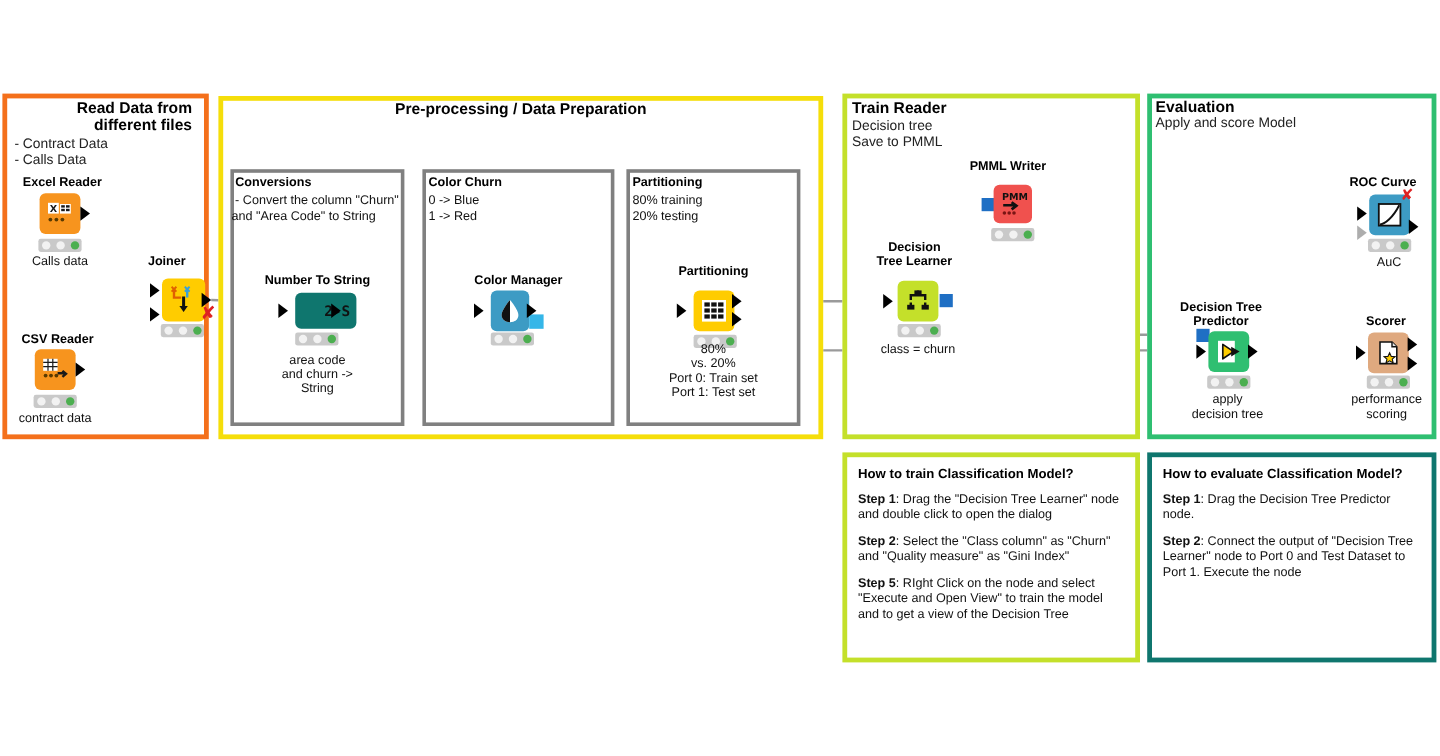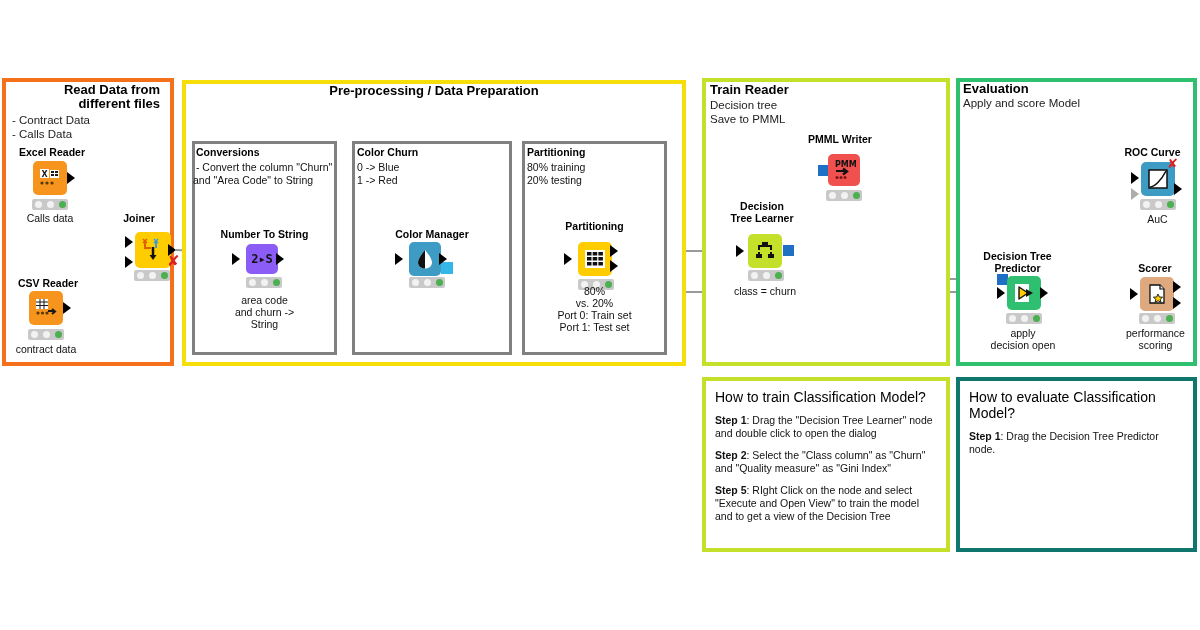"2▸S" div.node { background: #8b5cf6 -> #0f766e; padding-left: none -> 19px }
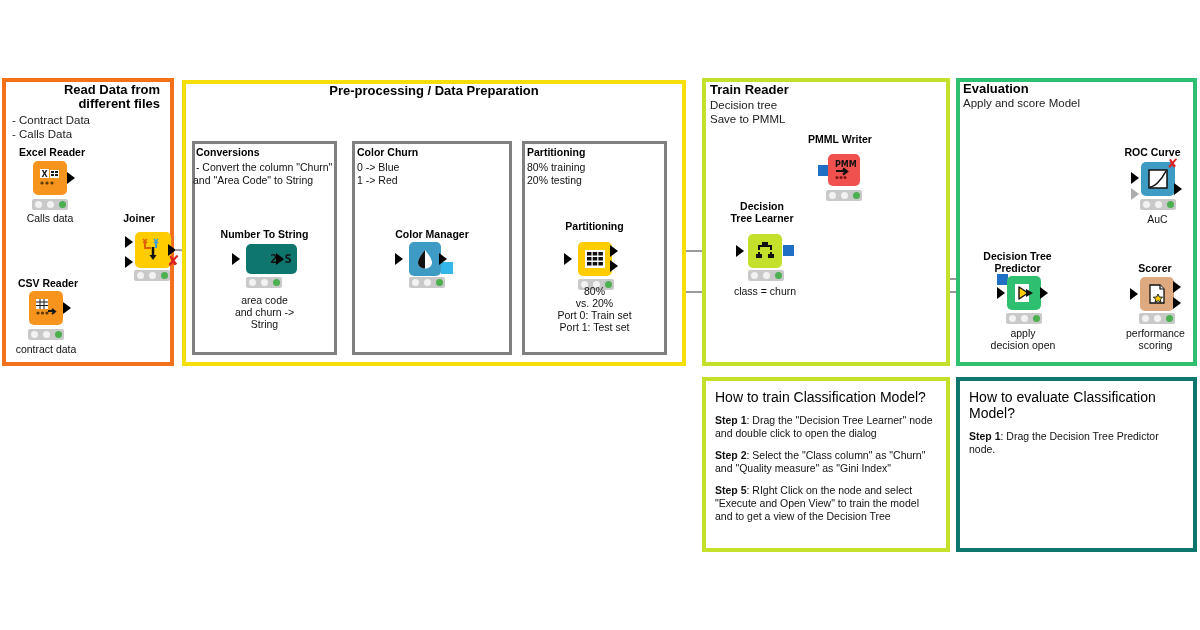"apply" div.nodecaption { text: open -> tree }
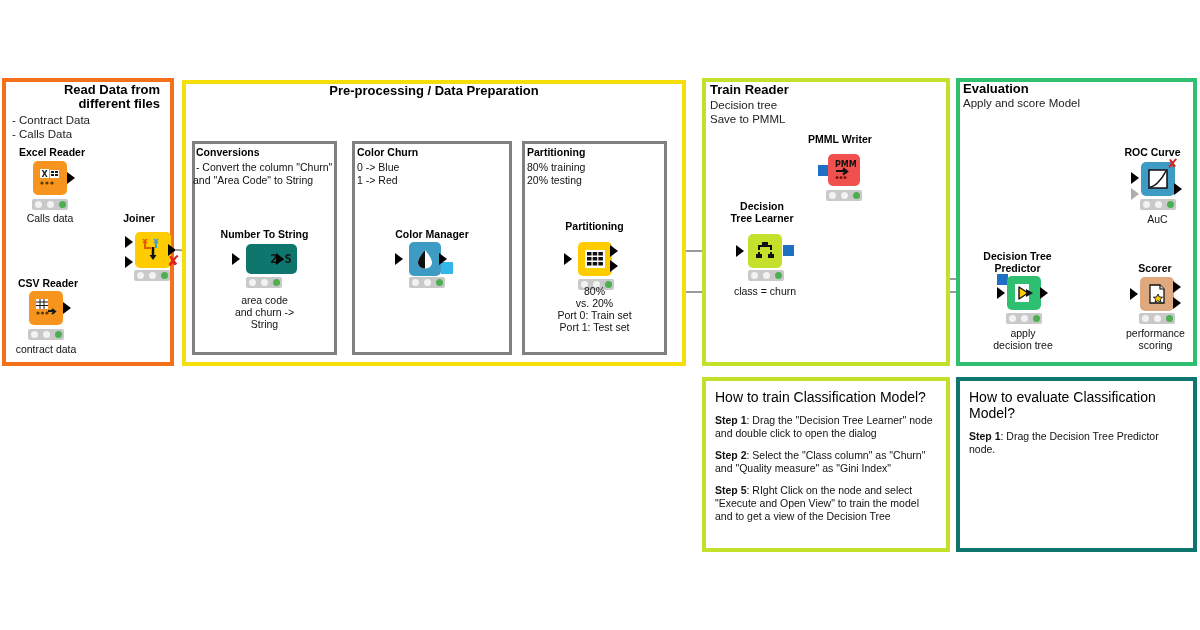"How to train Classification Model?" .how-title { font-size: 14px -> 11px; font-weight: normal -> bold }
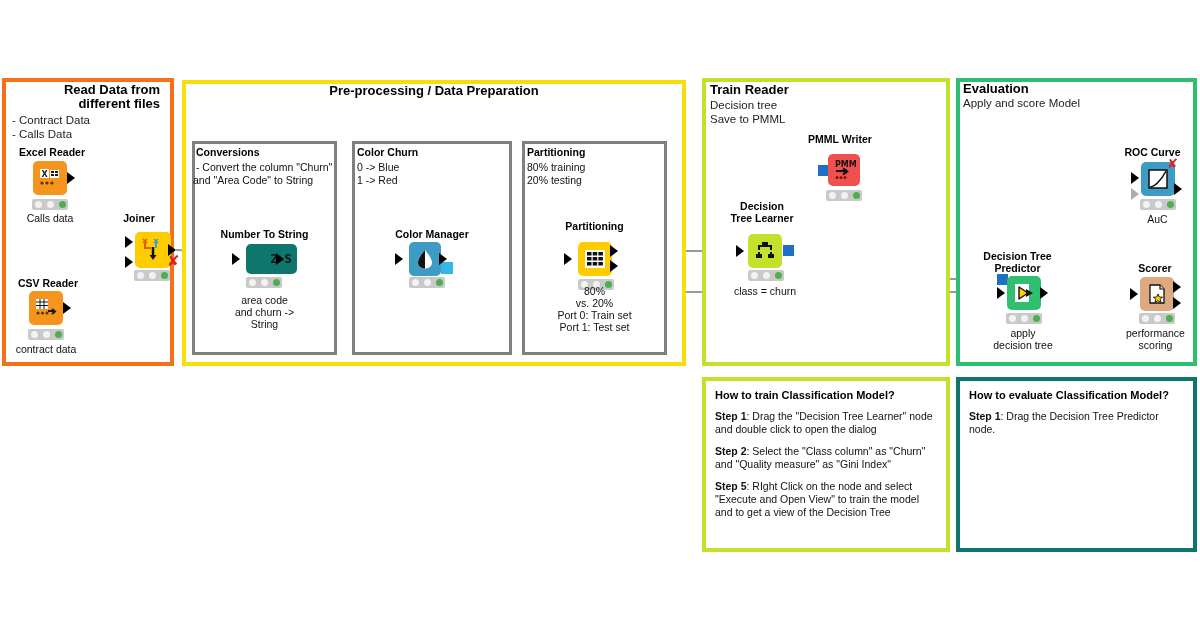"Step 2: Connect the output" div.how-step { html: none -> <div> <b>Step 2</b><span>: Connect the output of "Decision Tree Learner" node to Port 0 and Test Dataset to Port 1. Execute the node</span> </div> }
